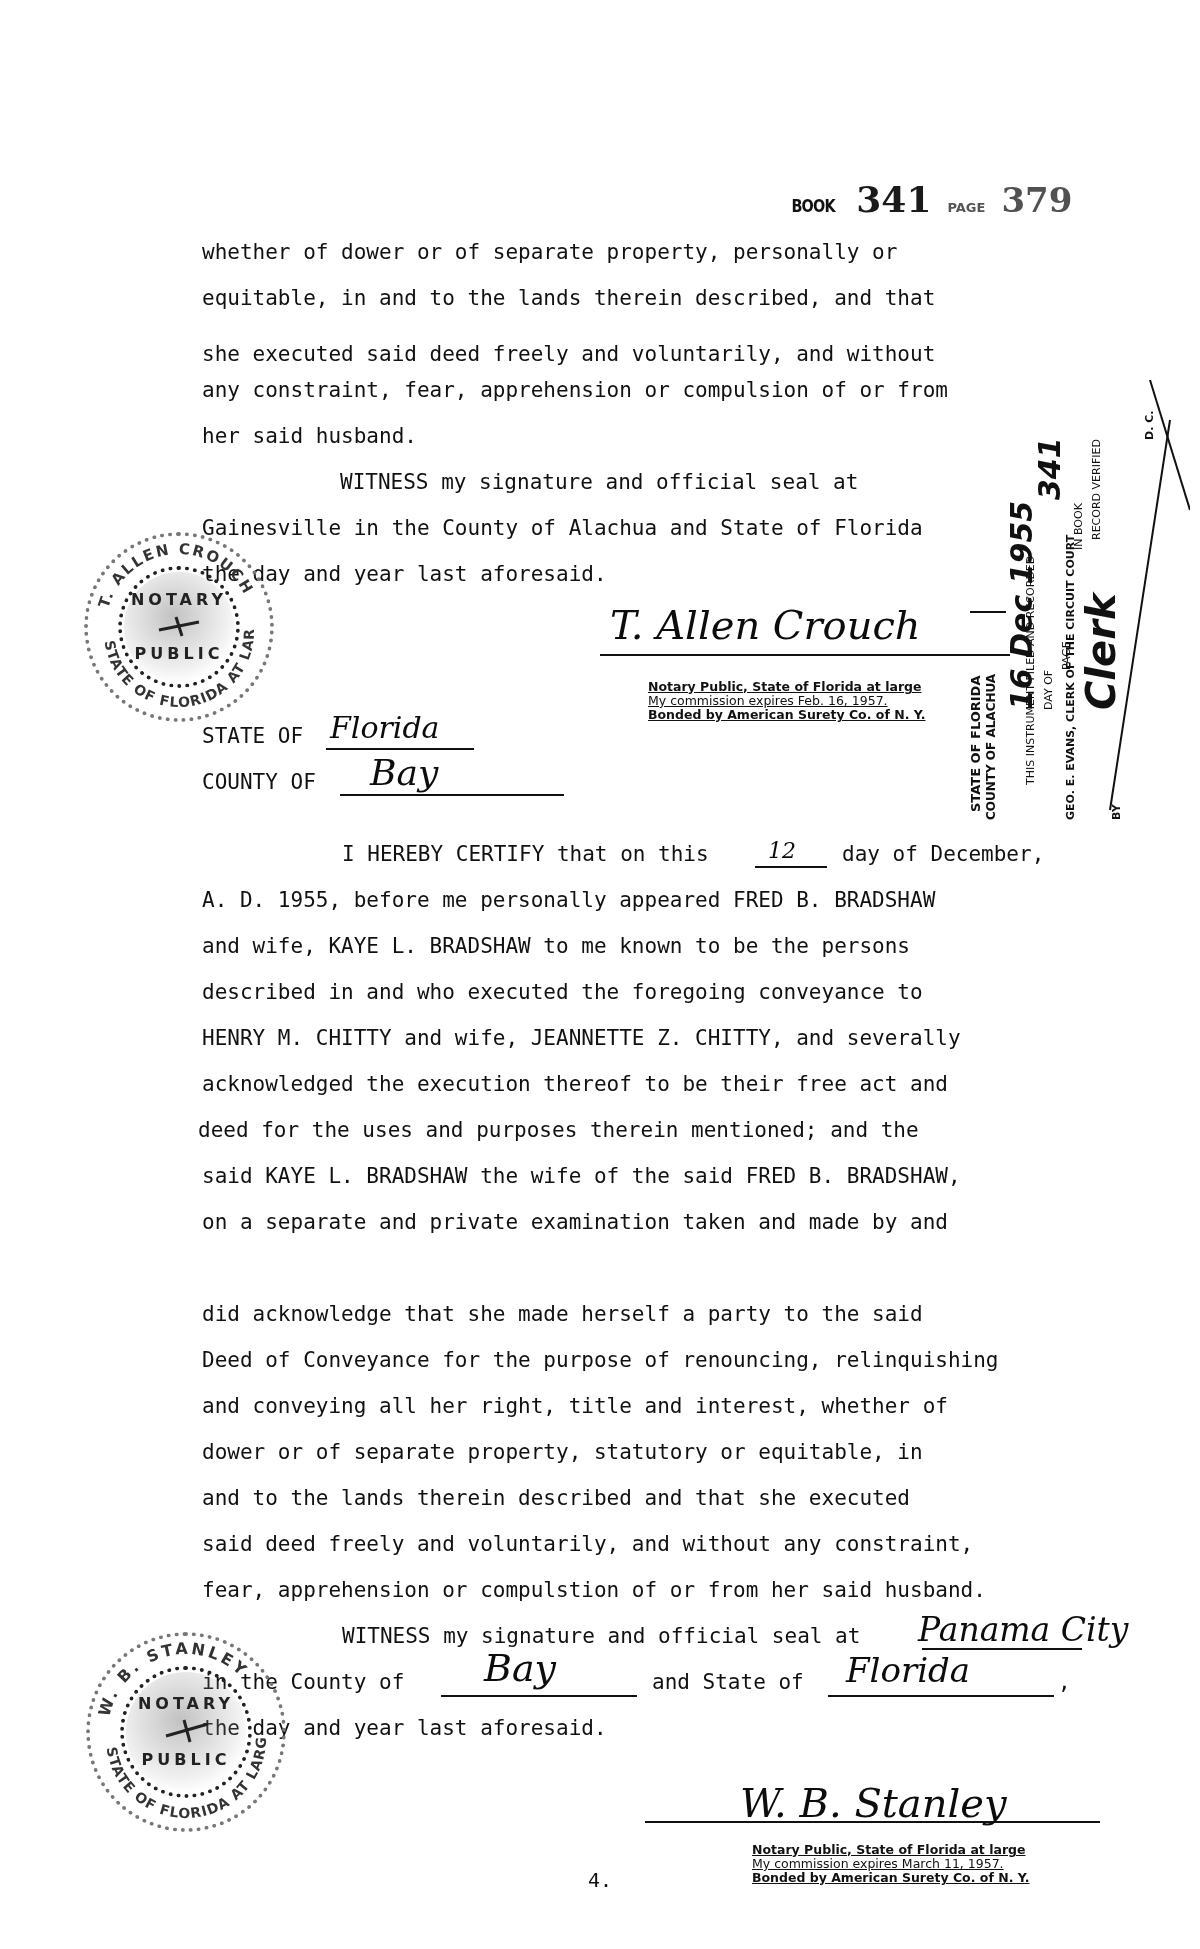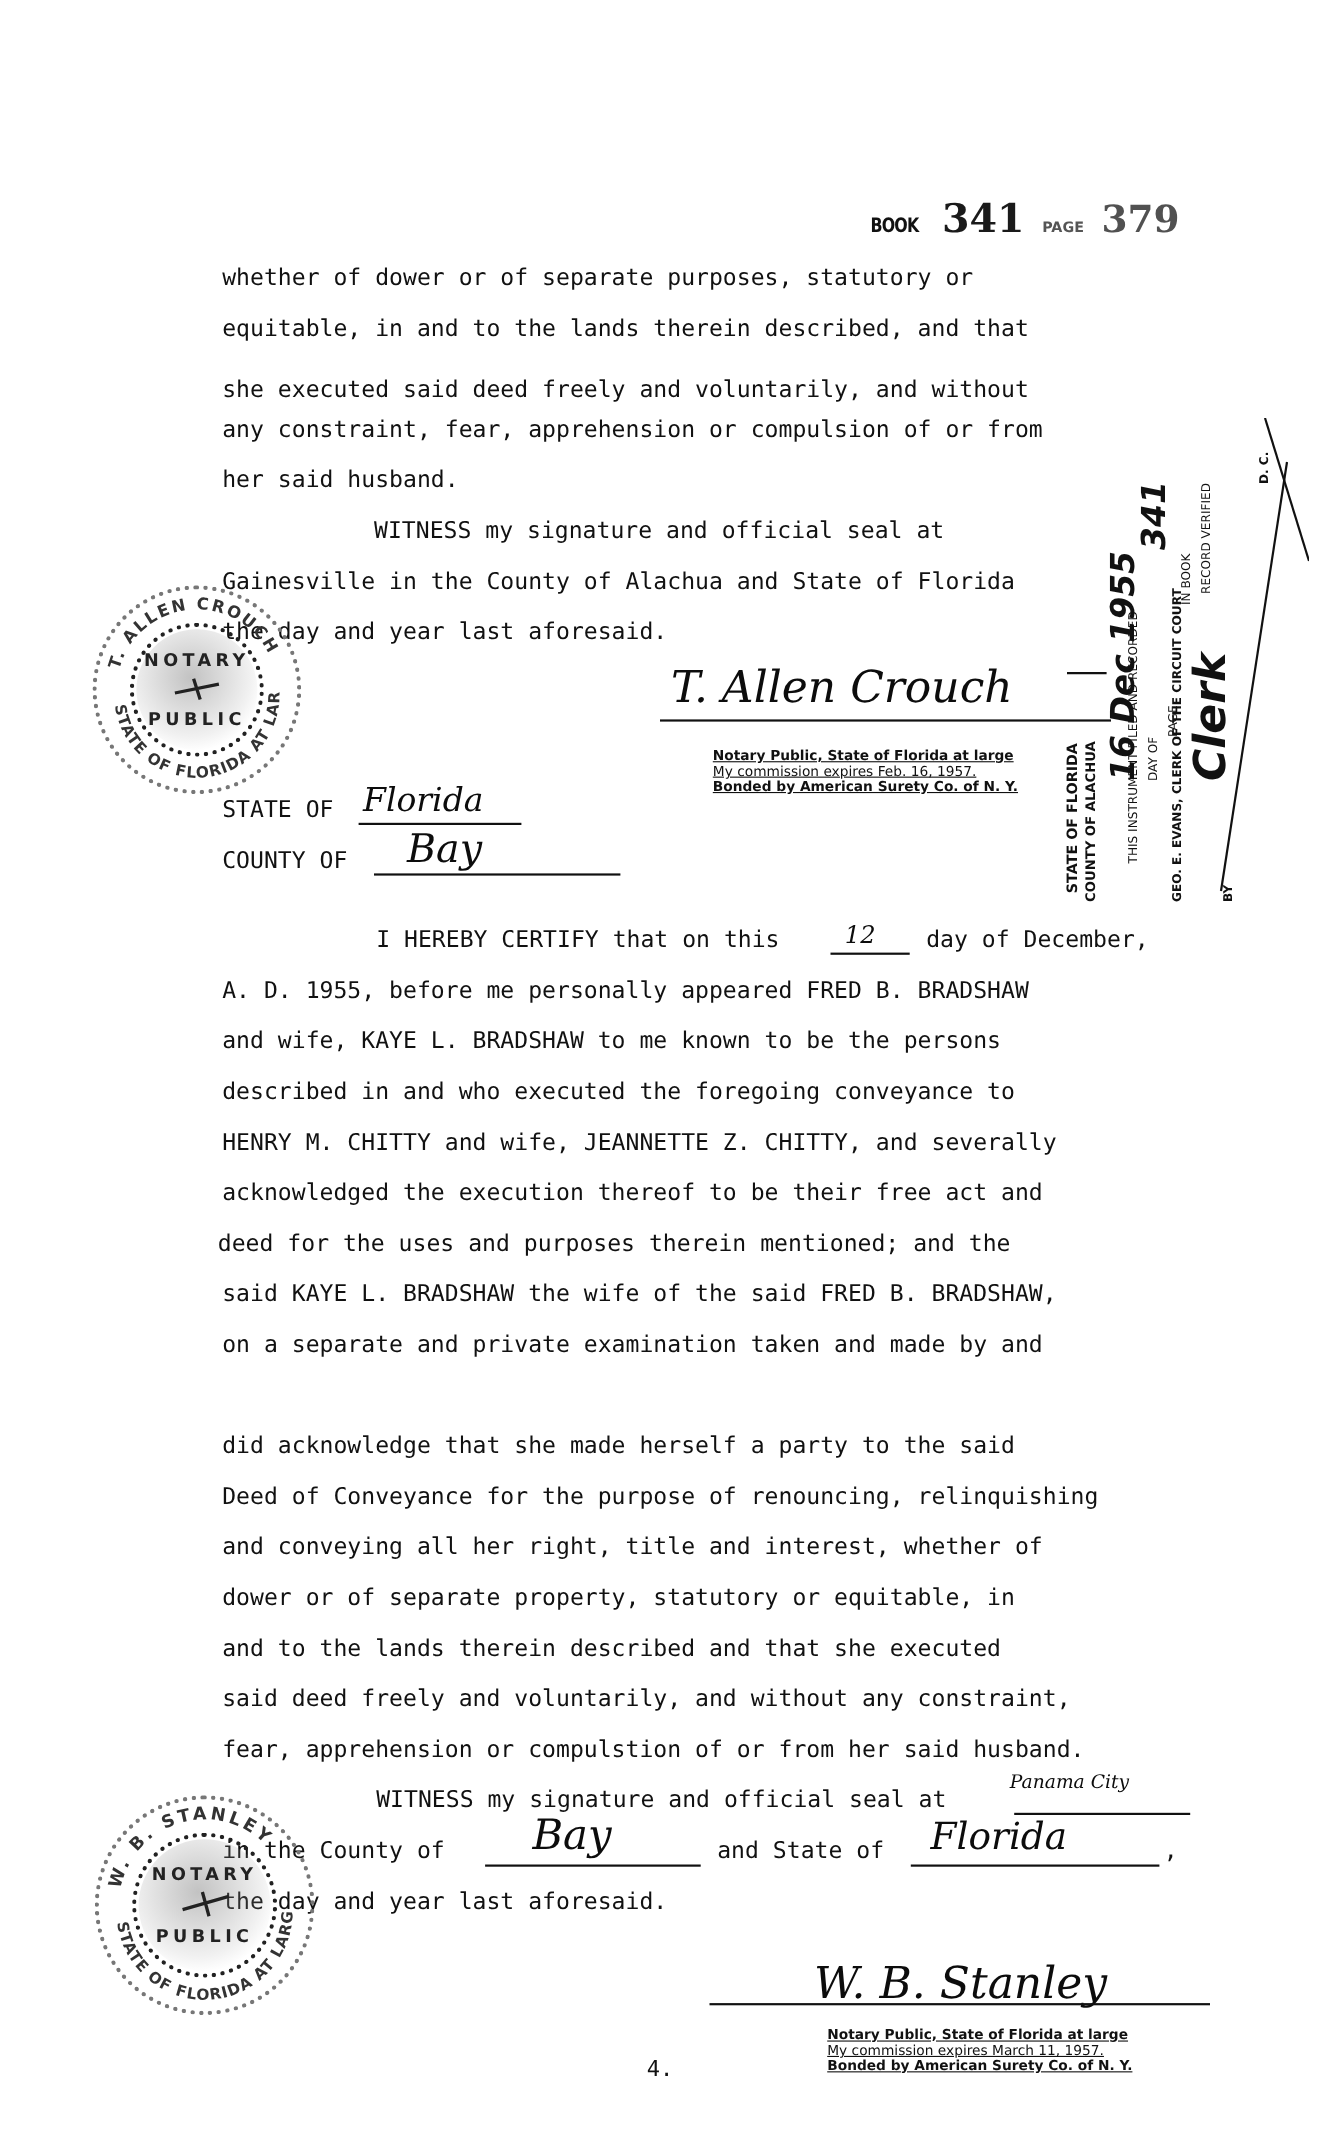"whether of dower or of" div.line { text: purposes, statutory -> property, personally }
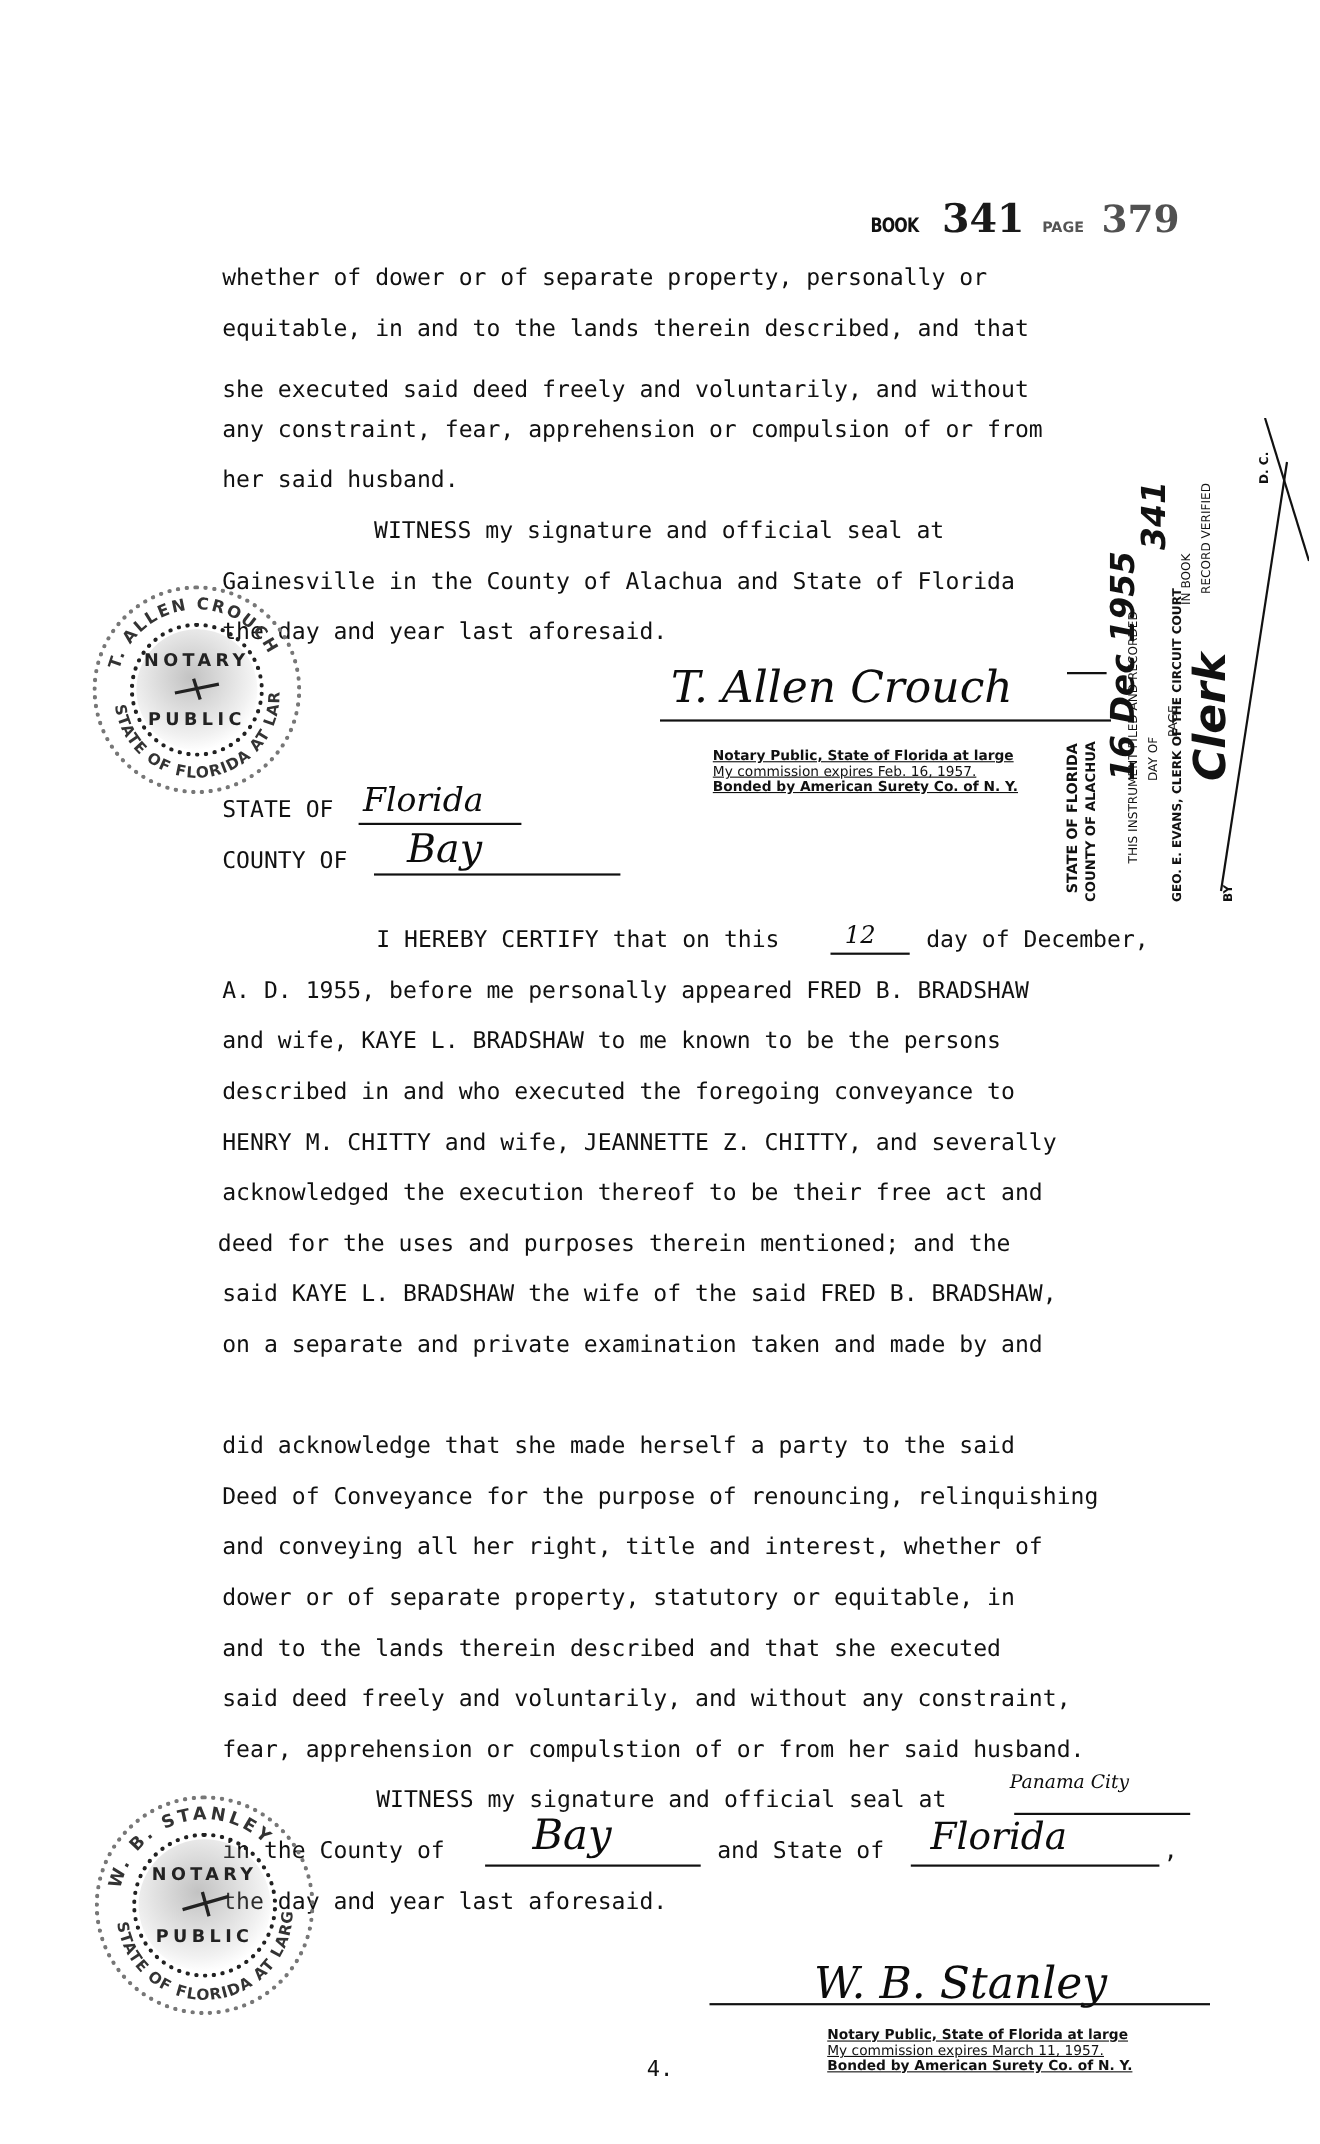"Panama City" div.hand { font-size: 17px -> 33px }
